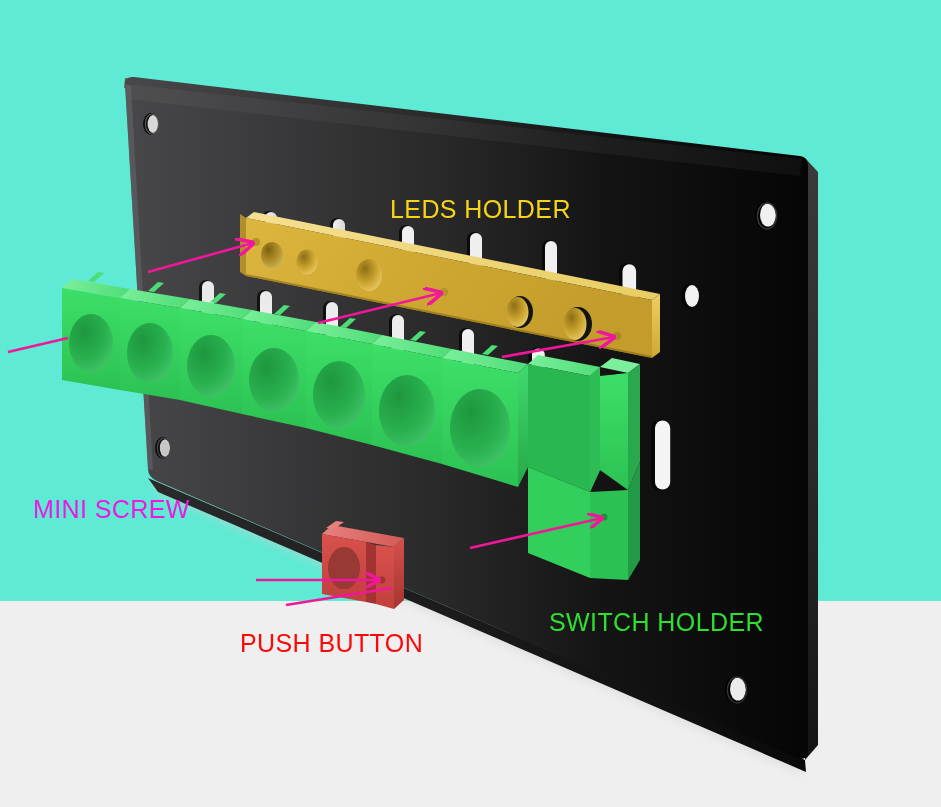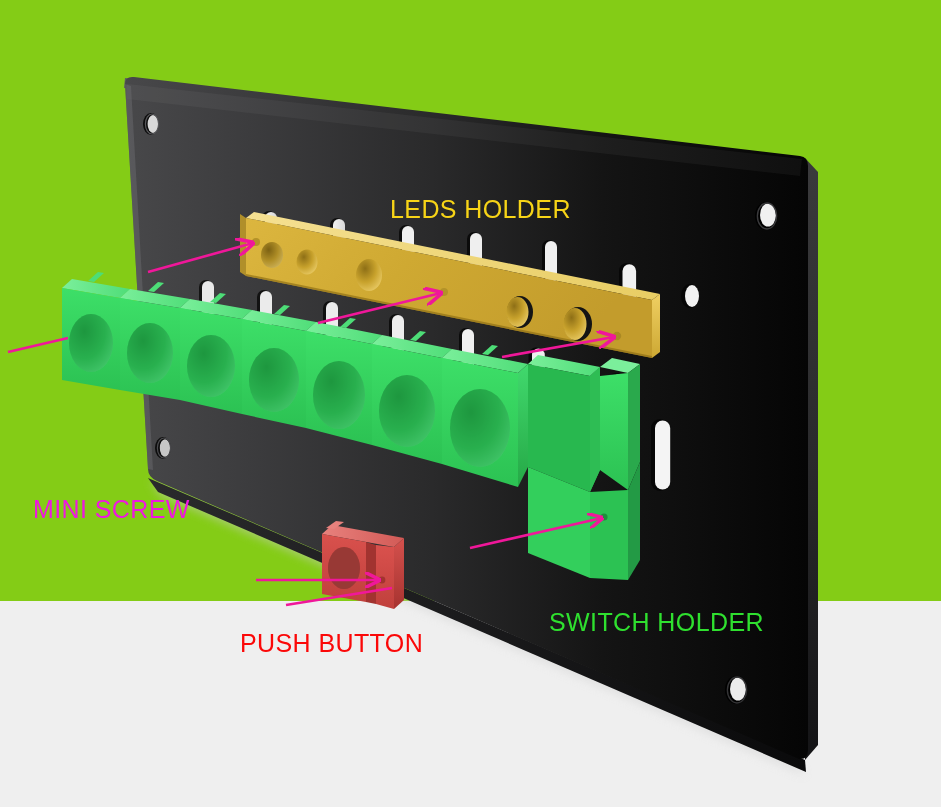"LEDS HOLDER" #scene { background: #84cc16 -> #5eead4 }
